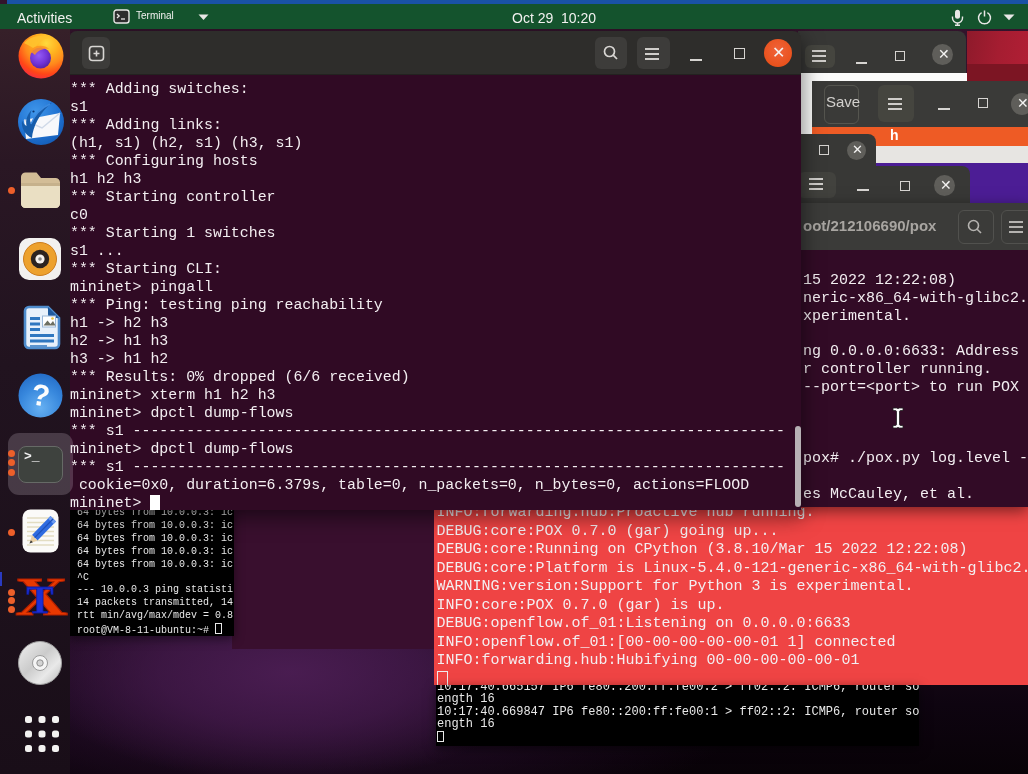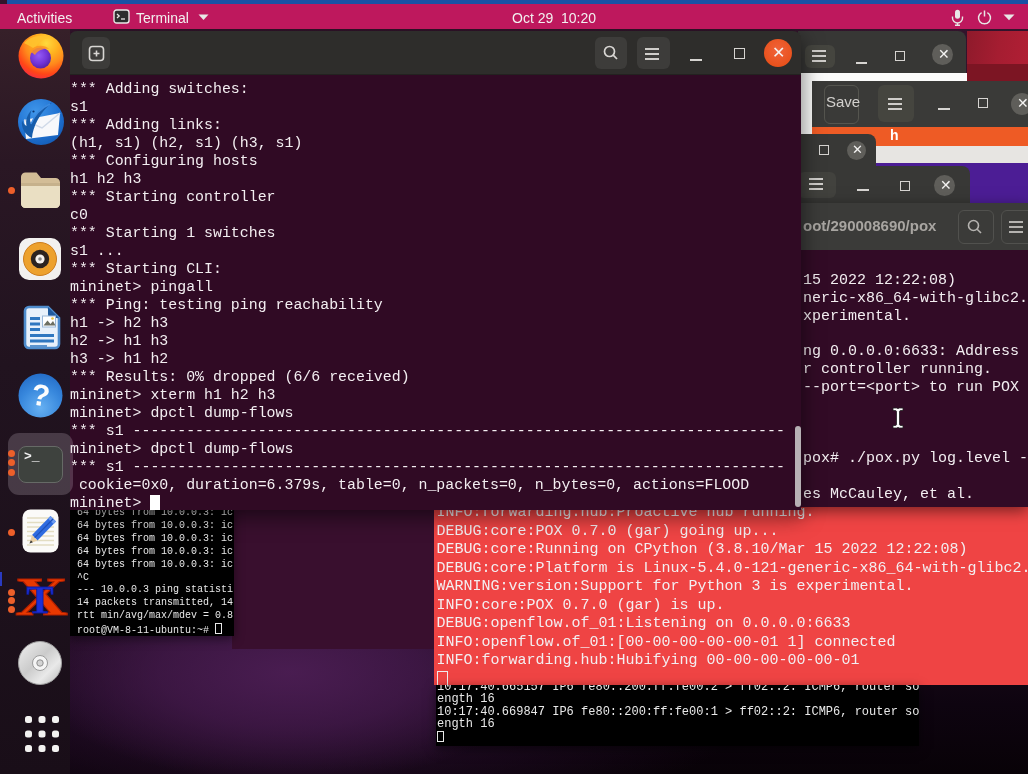"Activities" div.abs { background: #be185d -> #14532d }
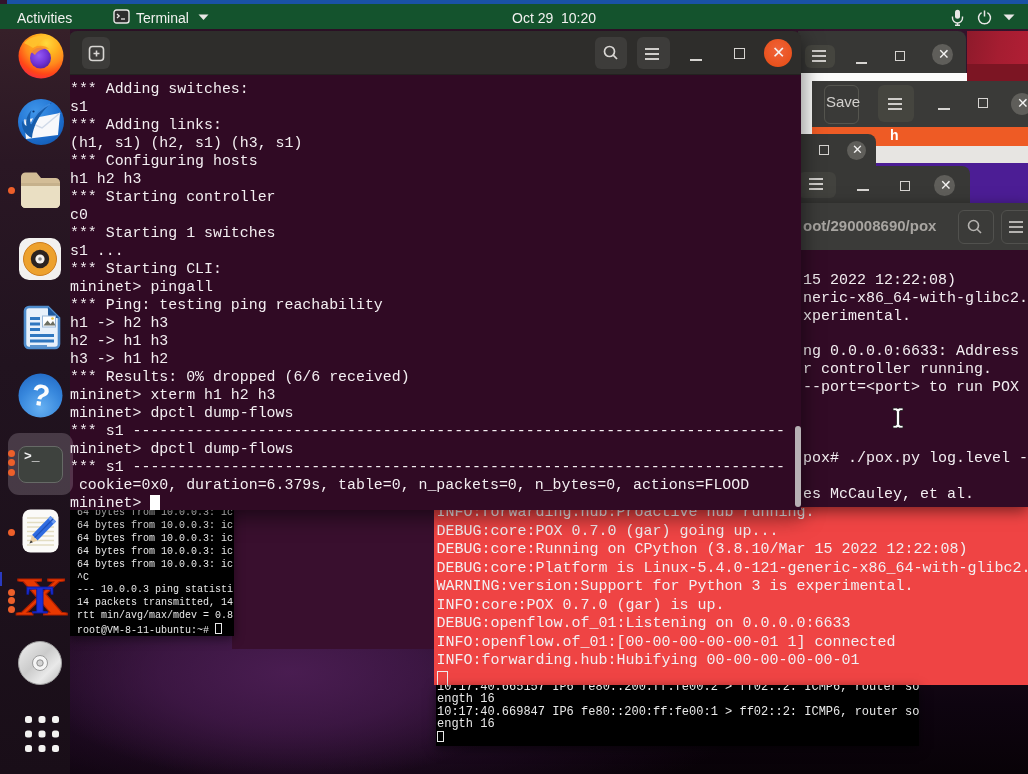"Terminal" div.abs { font-size: 14px -> 10px }
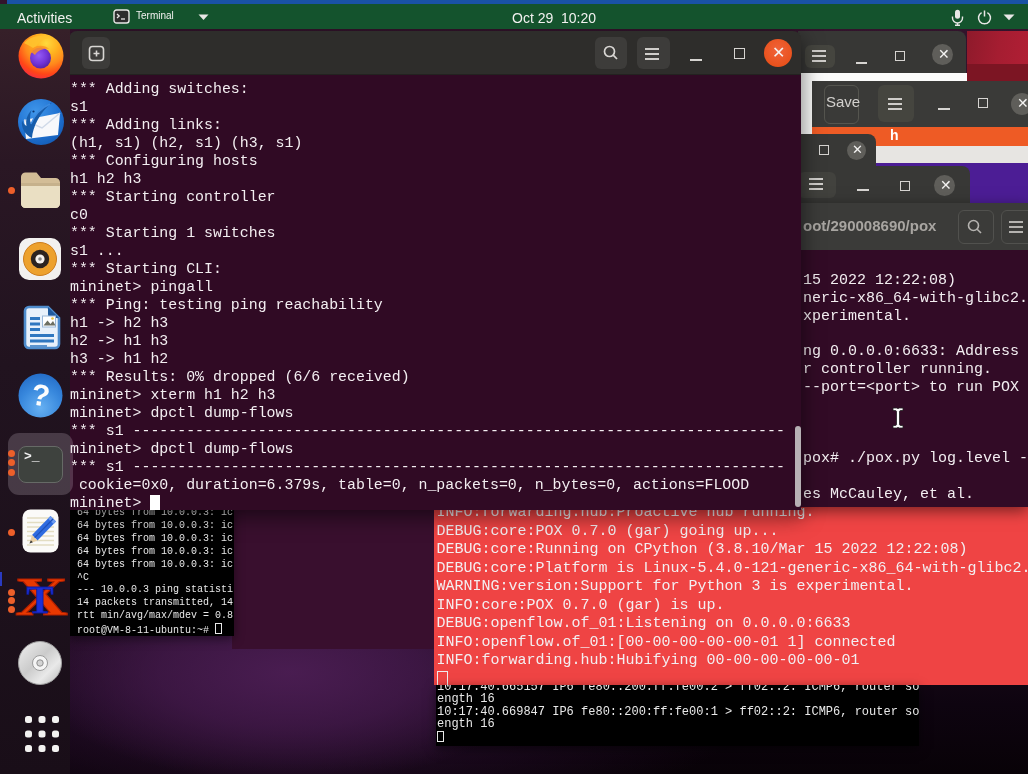"oot/290008690/pox" div { text: oot/290008690/pox -> oot/212106690/pox }
